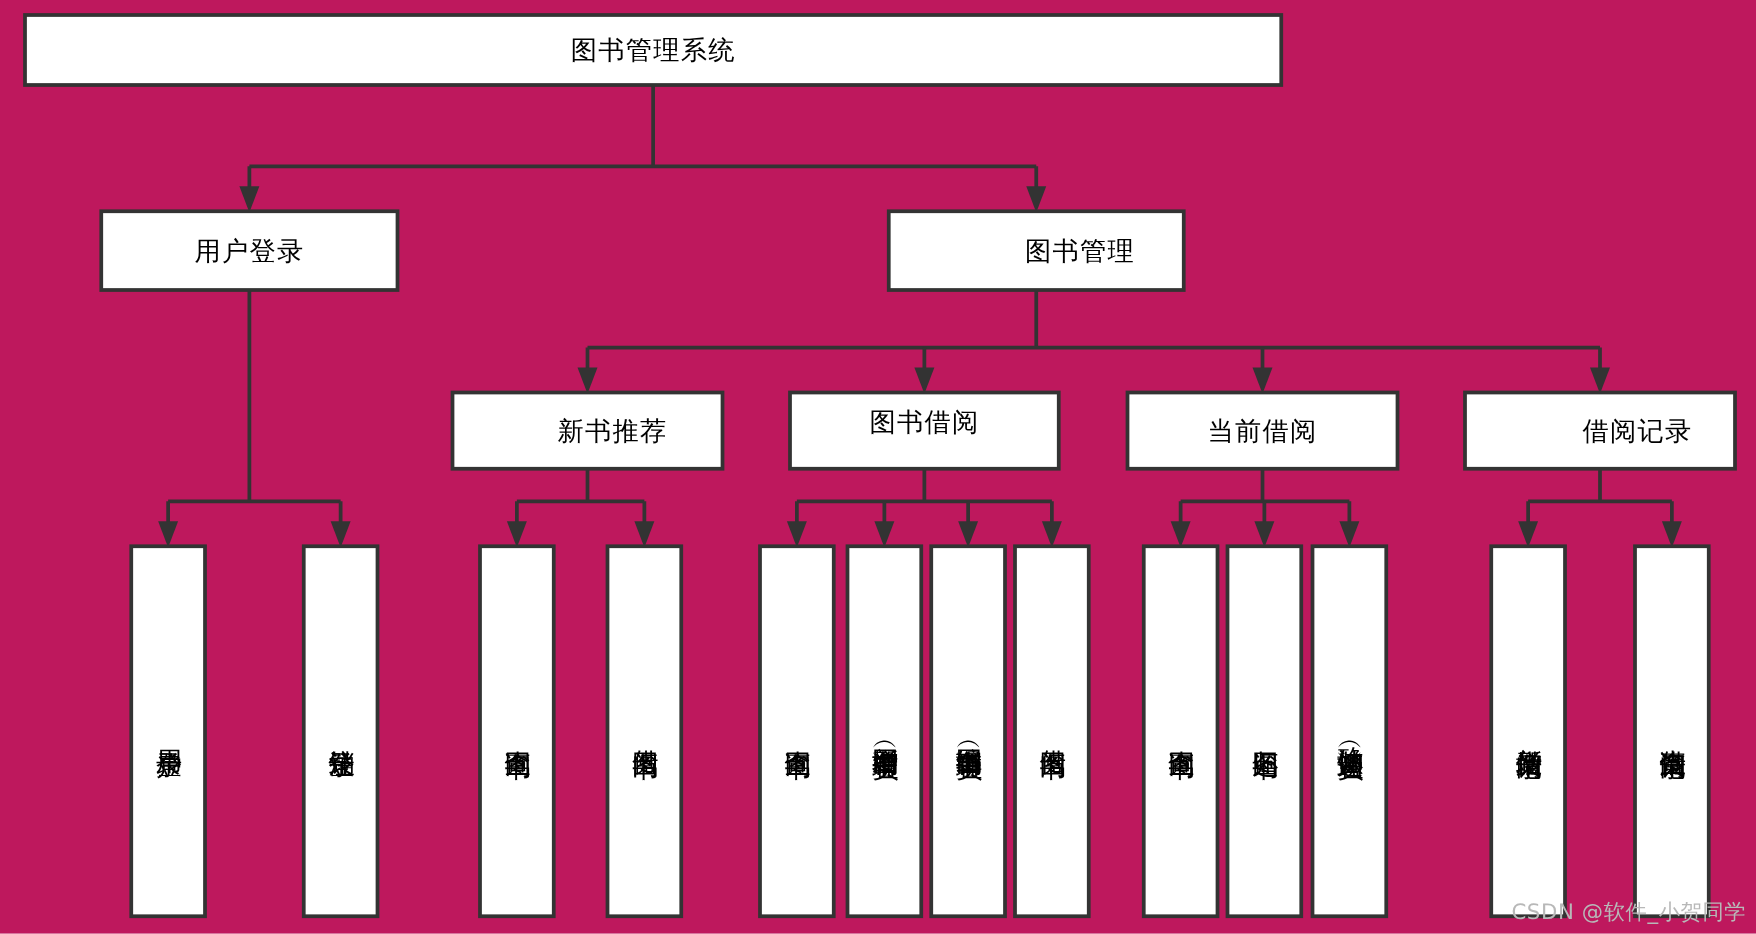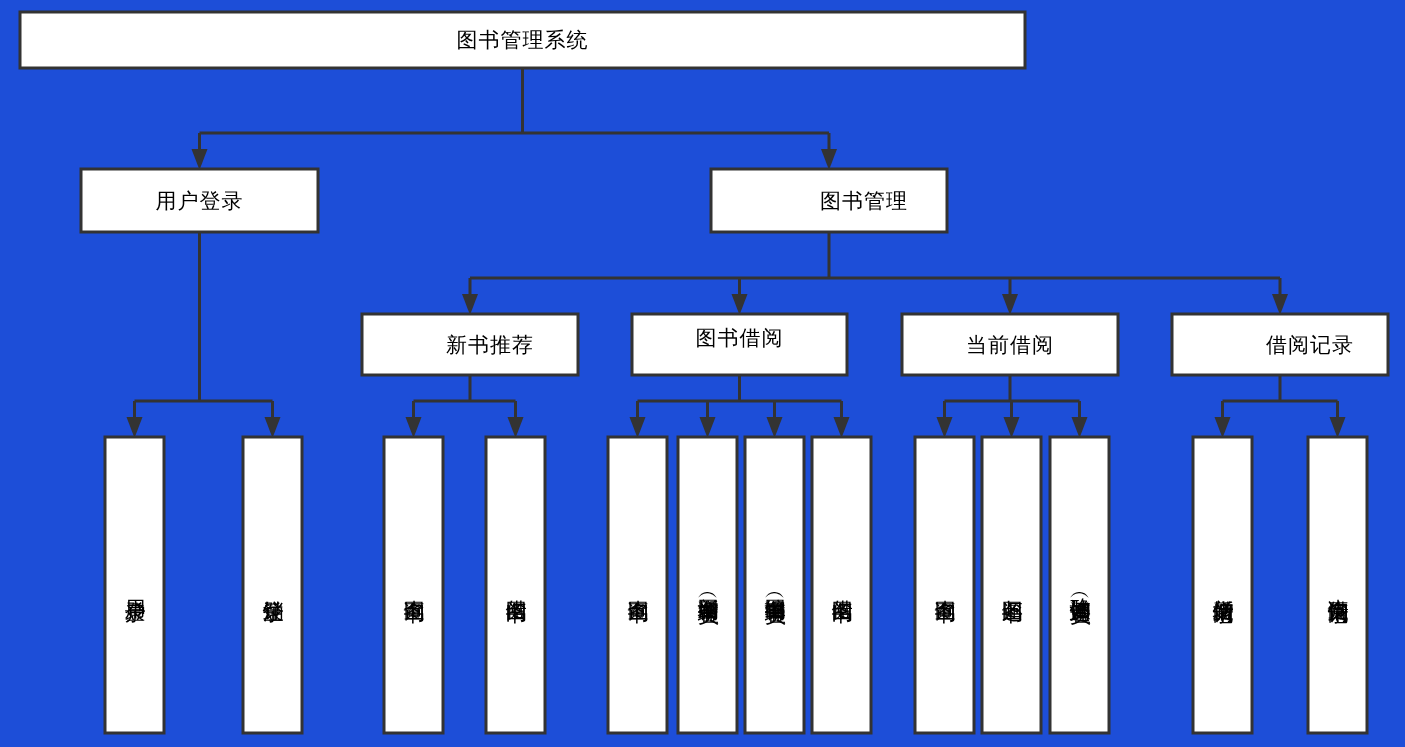"图书管理系统" #diagram-root { background: #1d4ed8 -> #be185d }
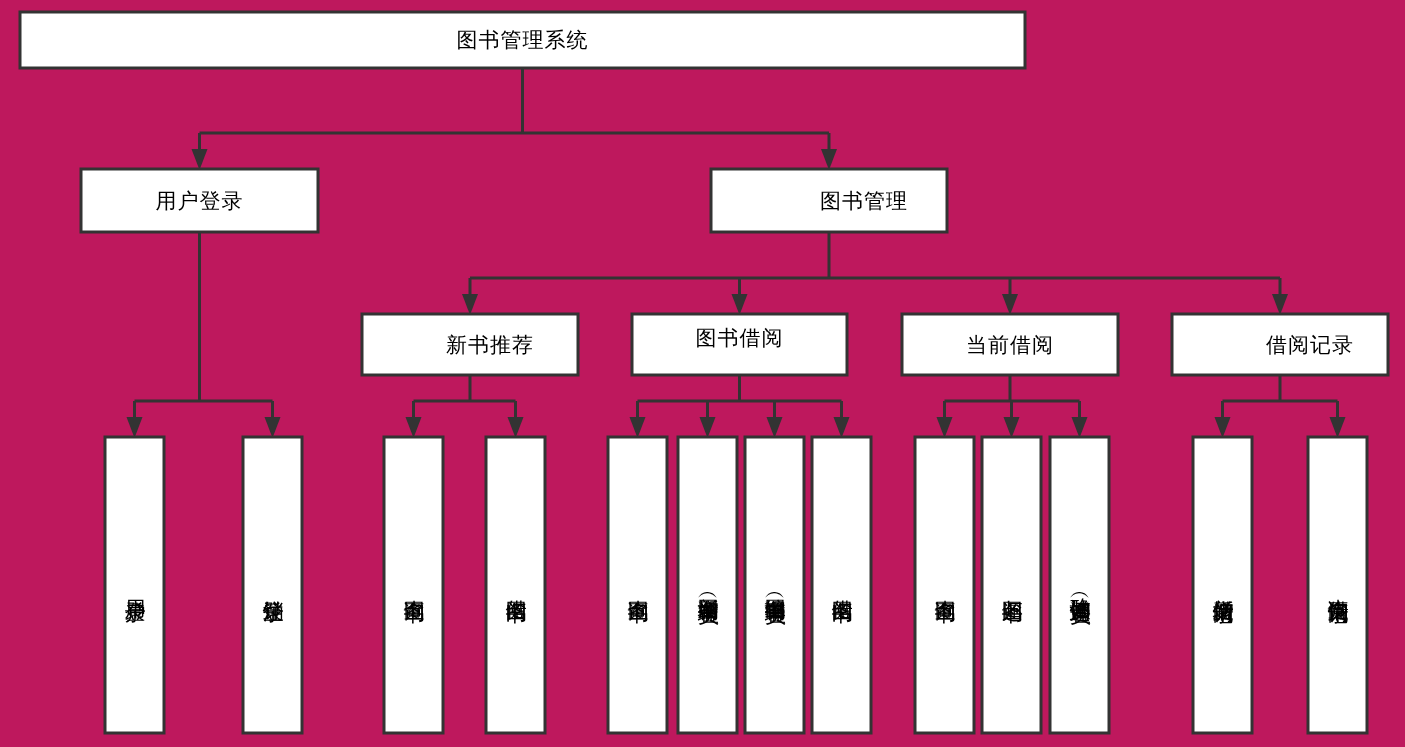"CSDN @软件_小贺同学" div.watermark { html: none -> <div>CSDN @软件_小贺同学</div> }
